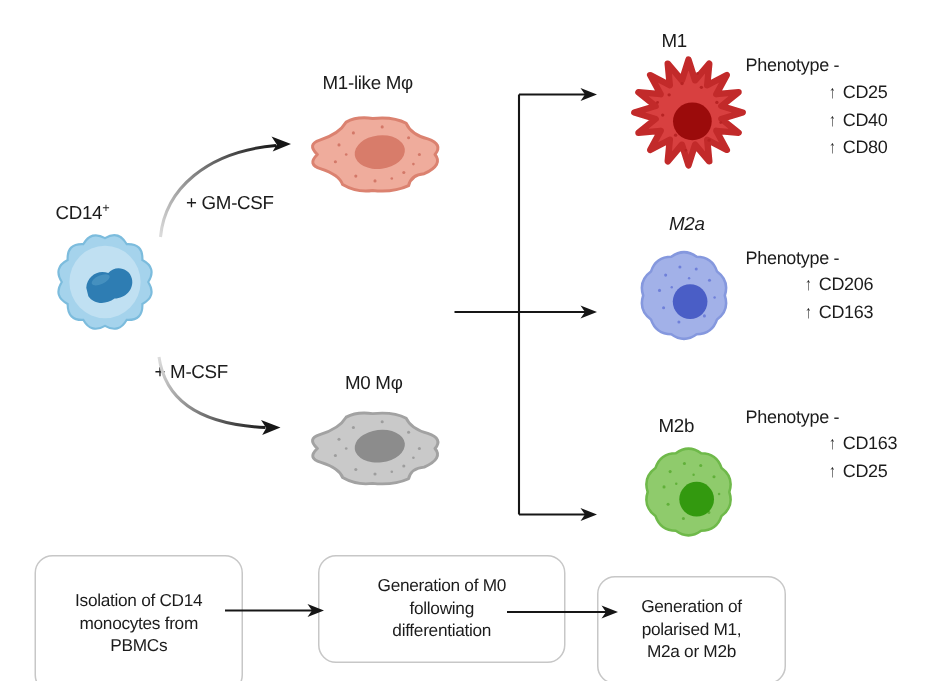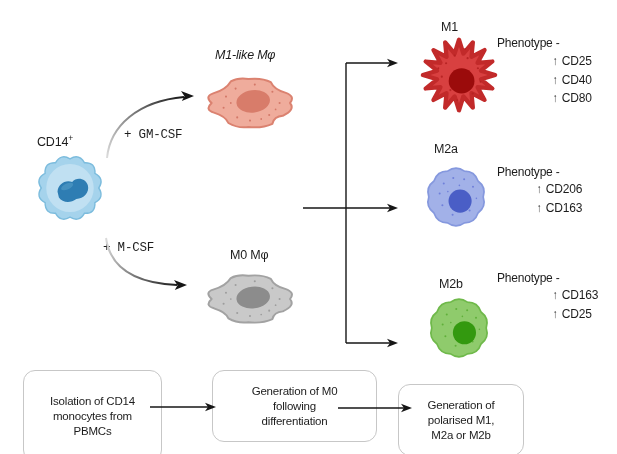"M1-like Mφ" div.abs { font-style: italic -> none }
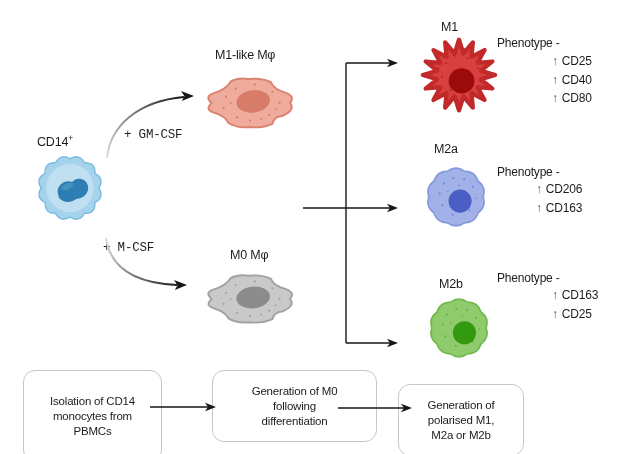"+ GM-CSF" .factor-label { font-family: Liberation Mono, monospace -> none }
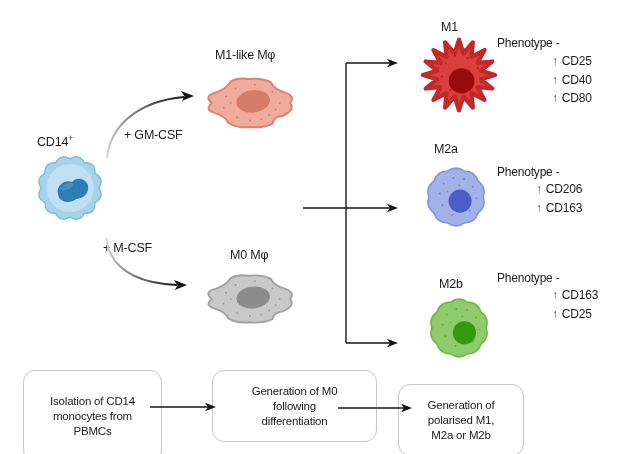"M2a" div.abs { font-style: none -> italic; left: 434px -> 446px }
